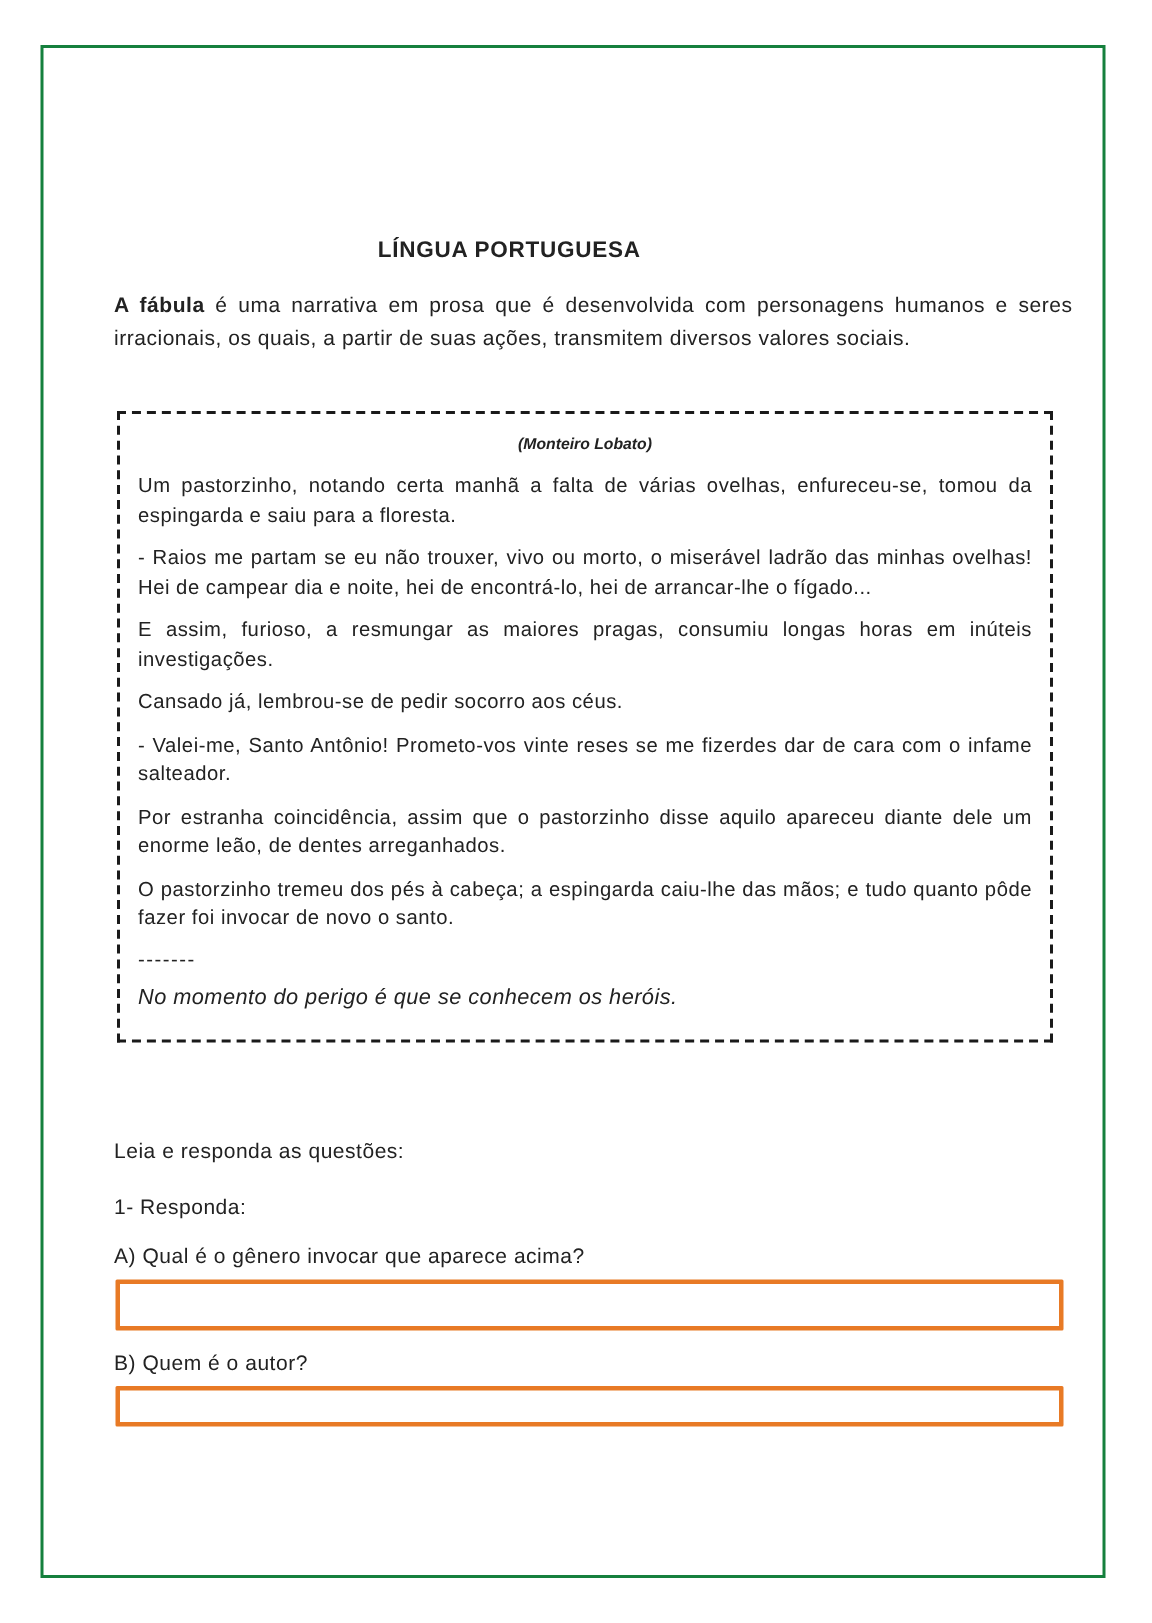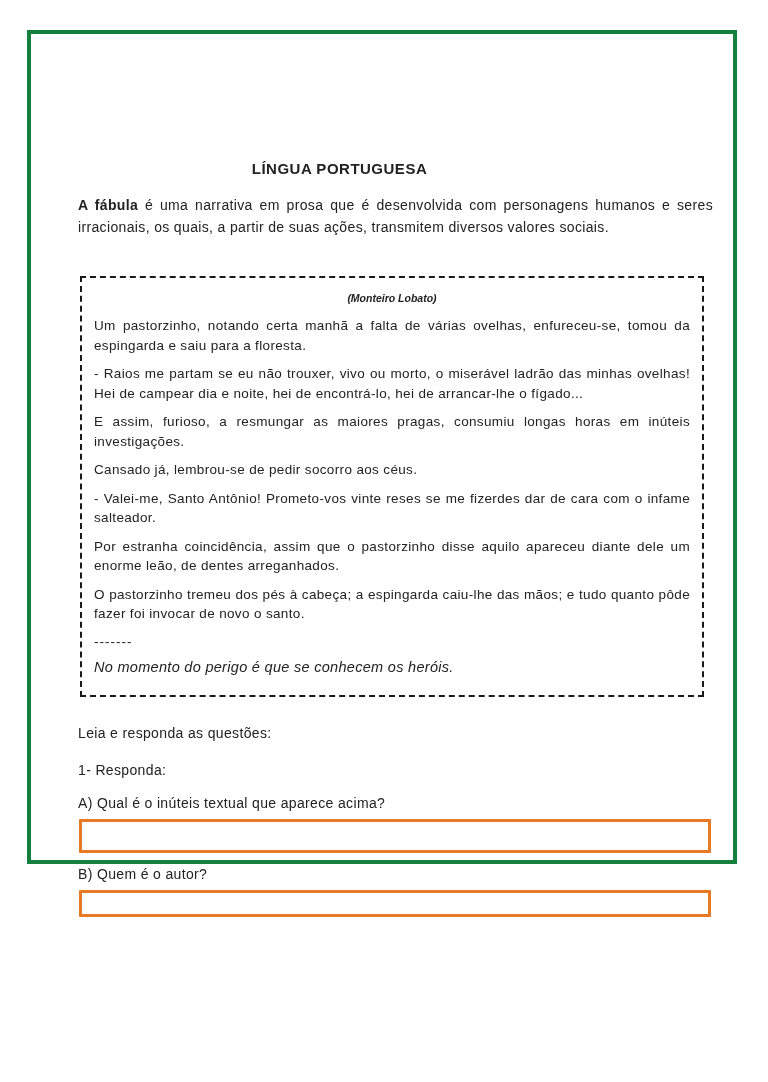"LÍNGUA PORTUGUESA" .page-frame { border: 4px solid #15803d -> 2px solid #15803d; height: 834px -> 1022px }
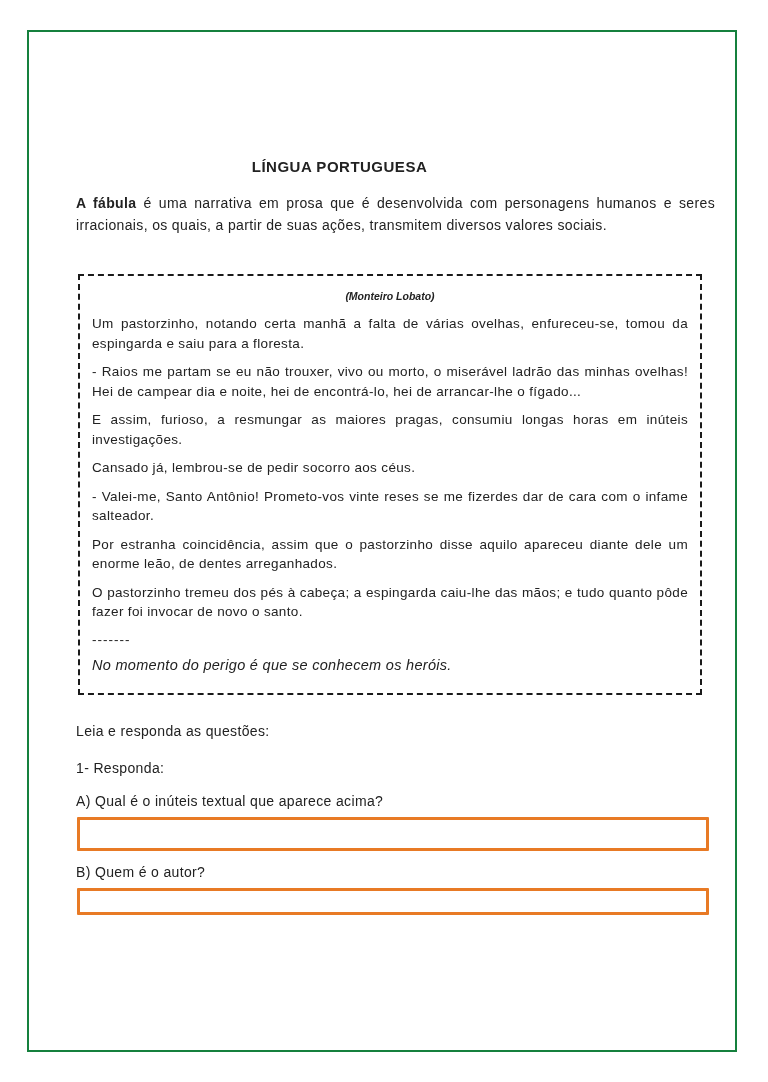"Leia e responda as questões:" .activity-instruction { margin-top: 28px -> 64px }
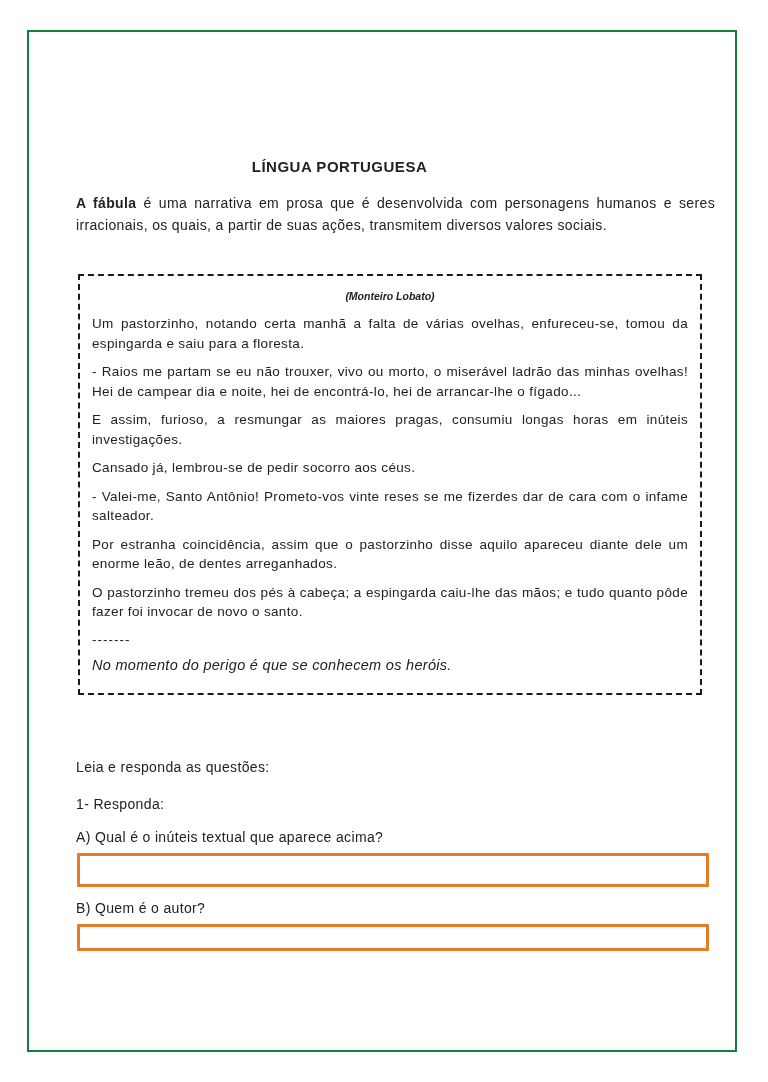"A) Qual é o inúteis" p.question-label { text: inúteis textual -> gênero invocar }
